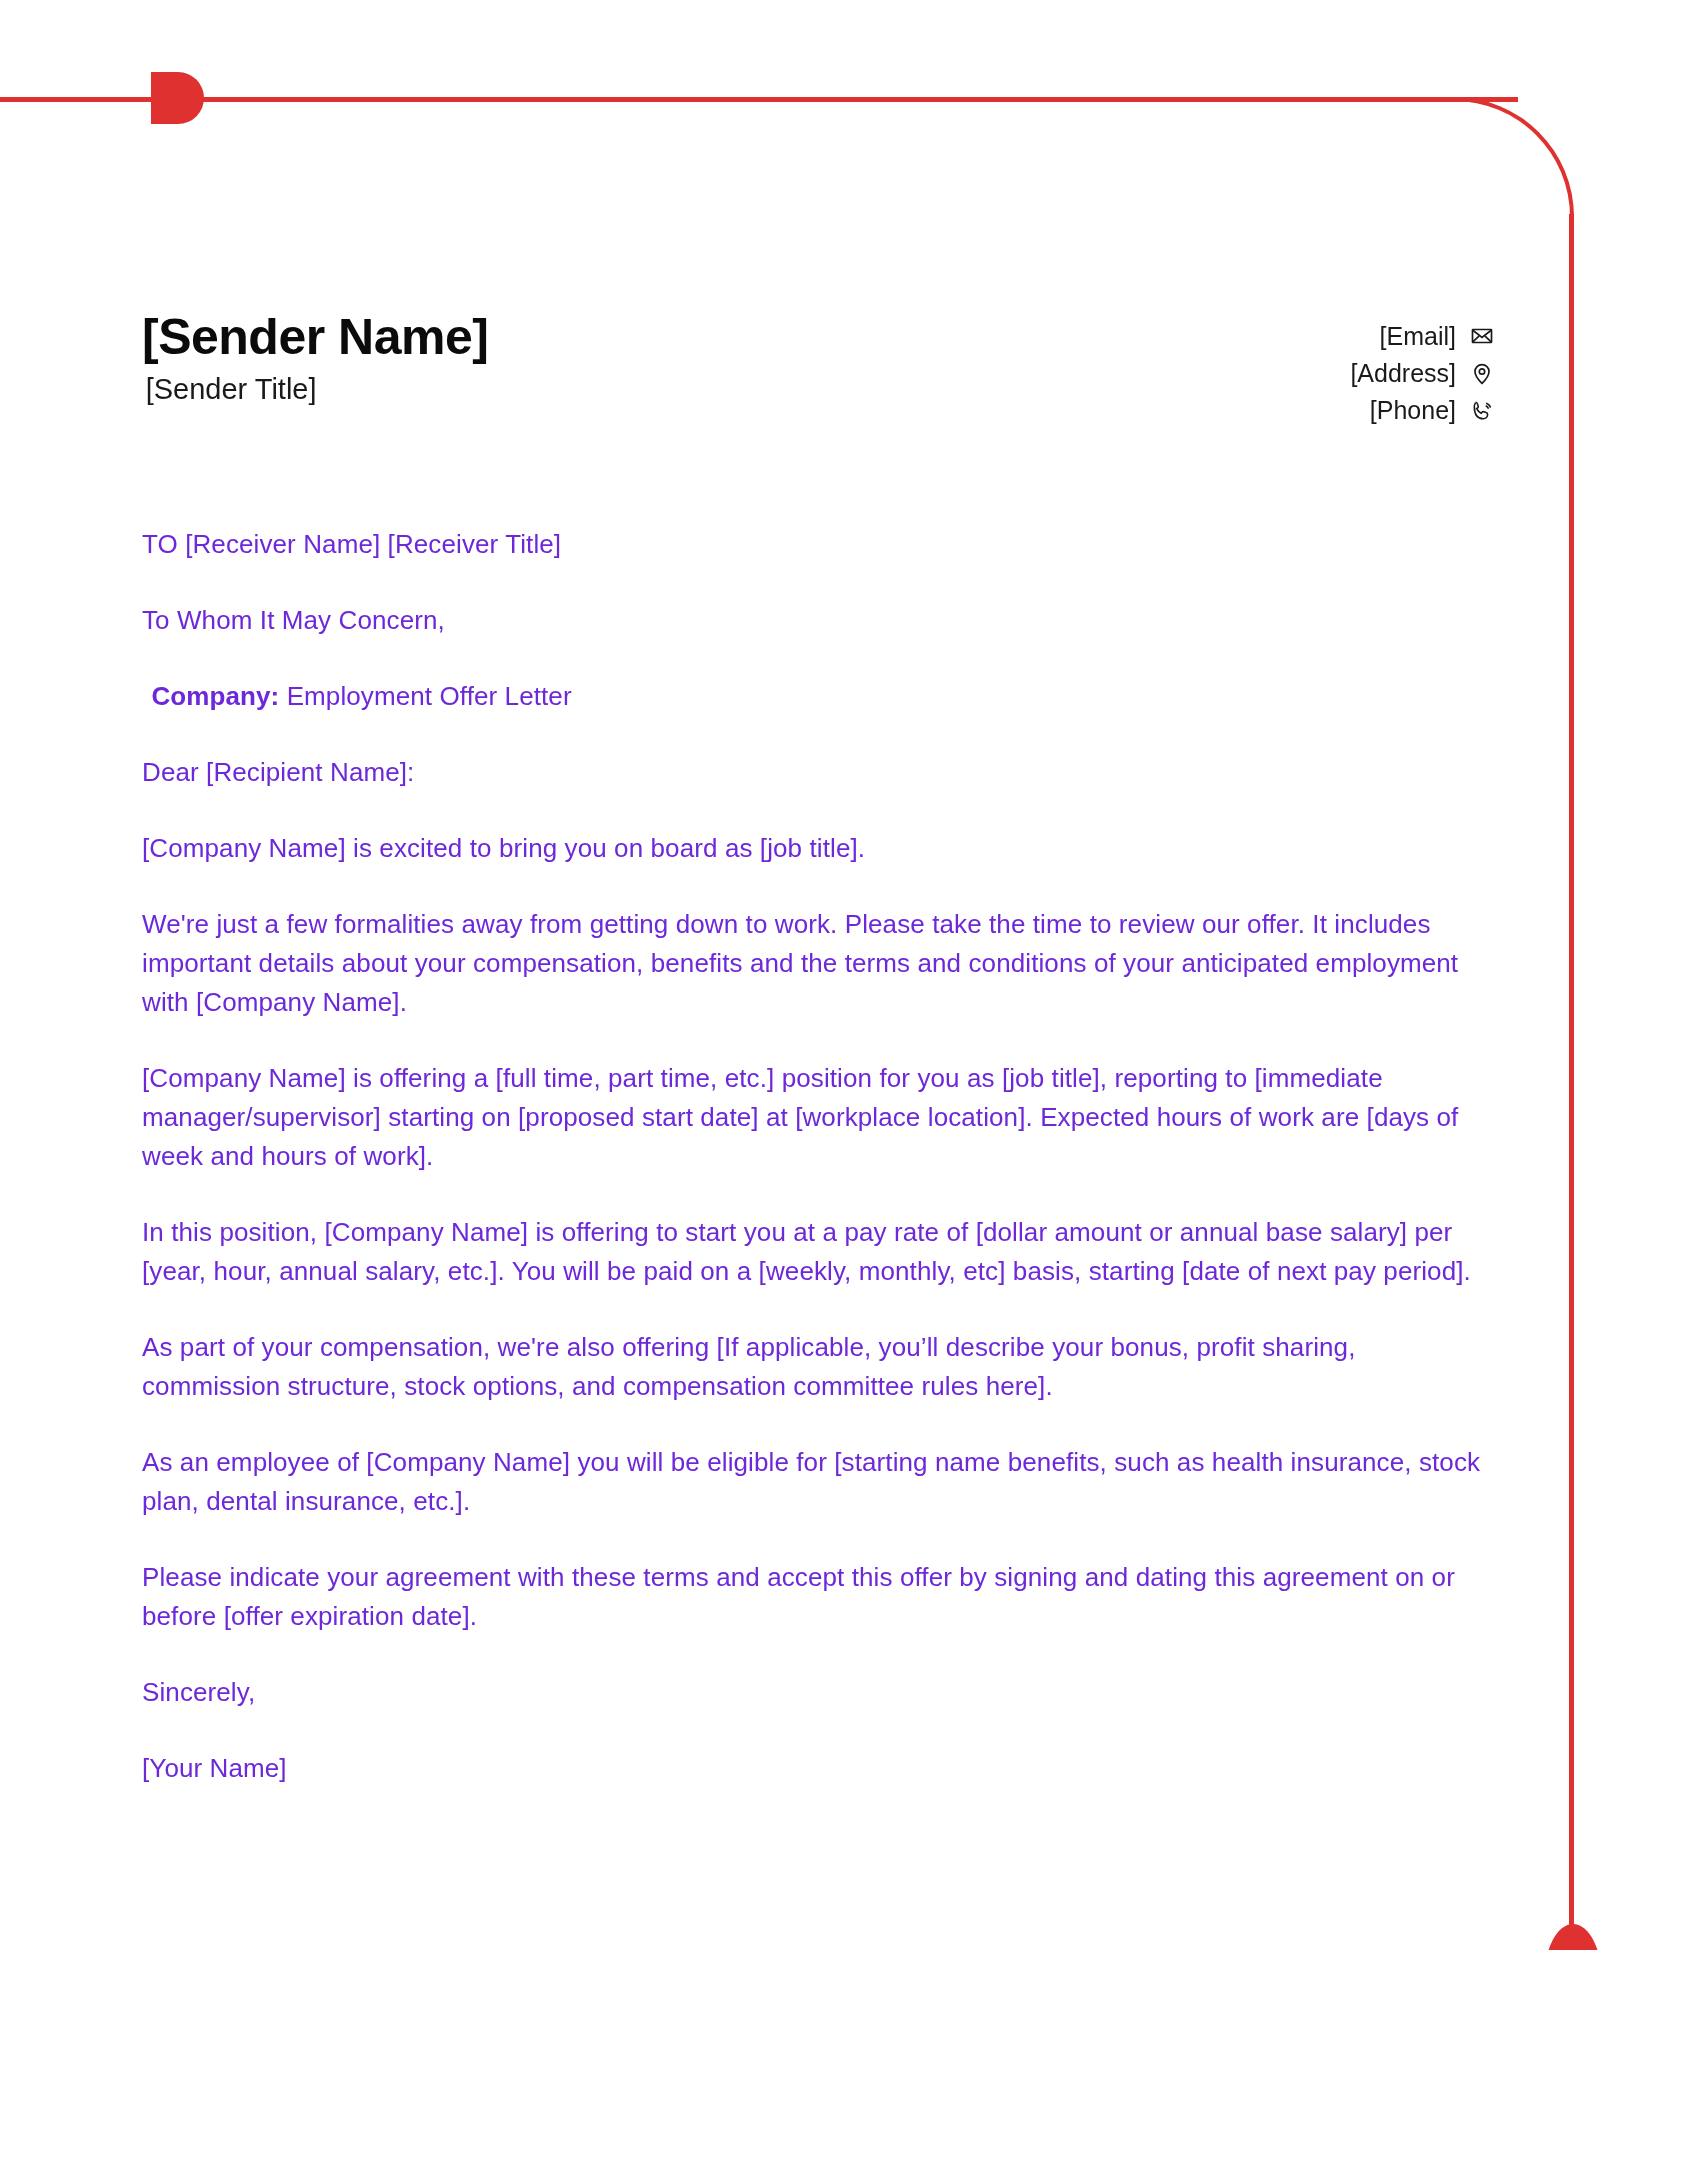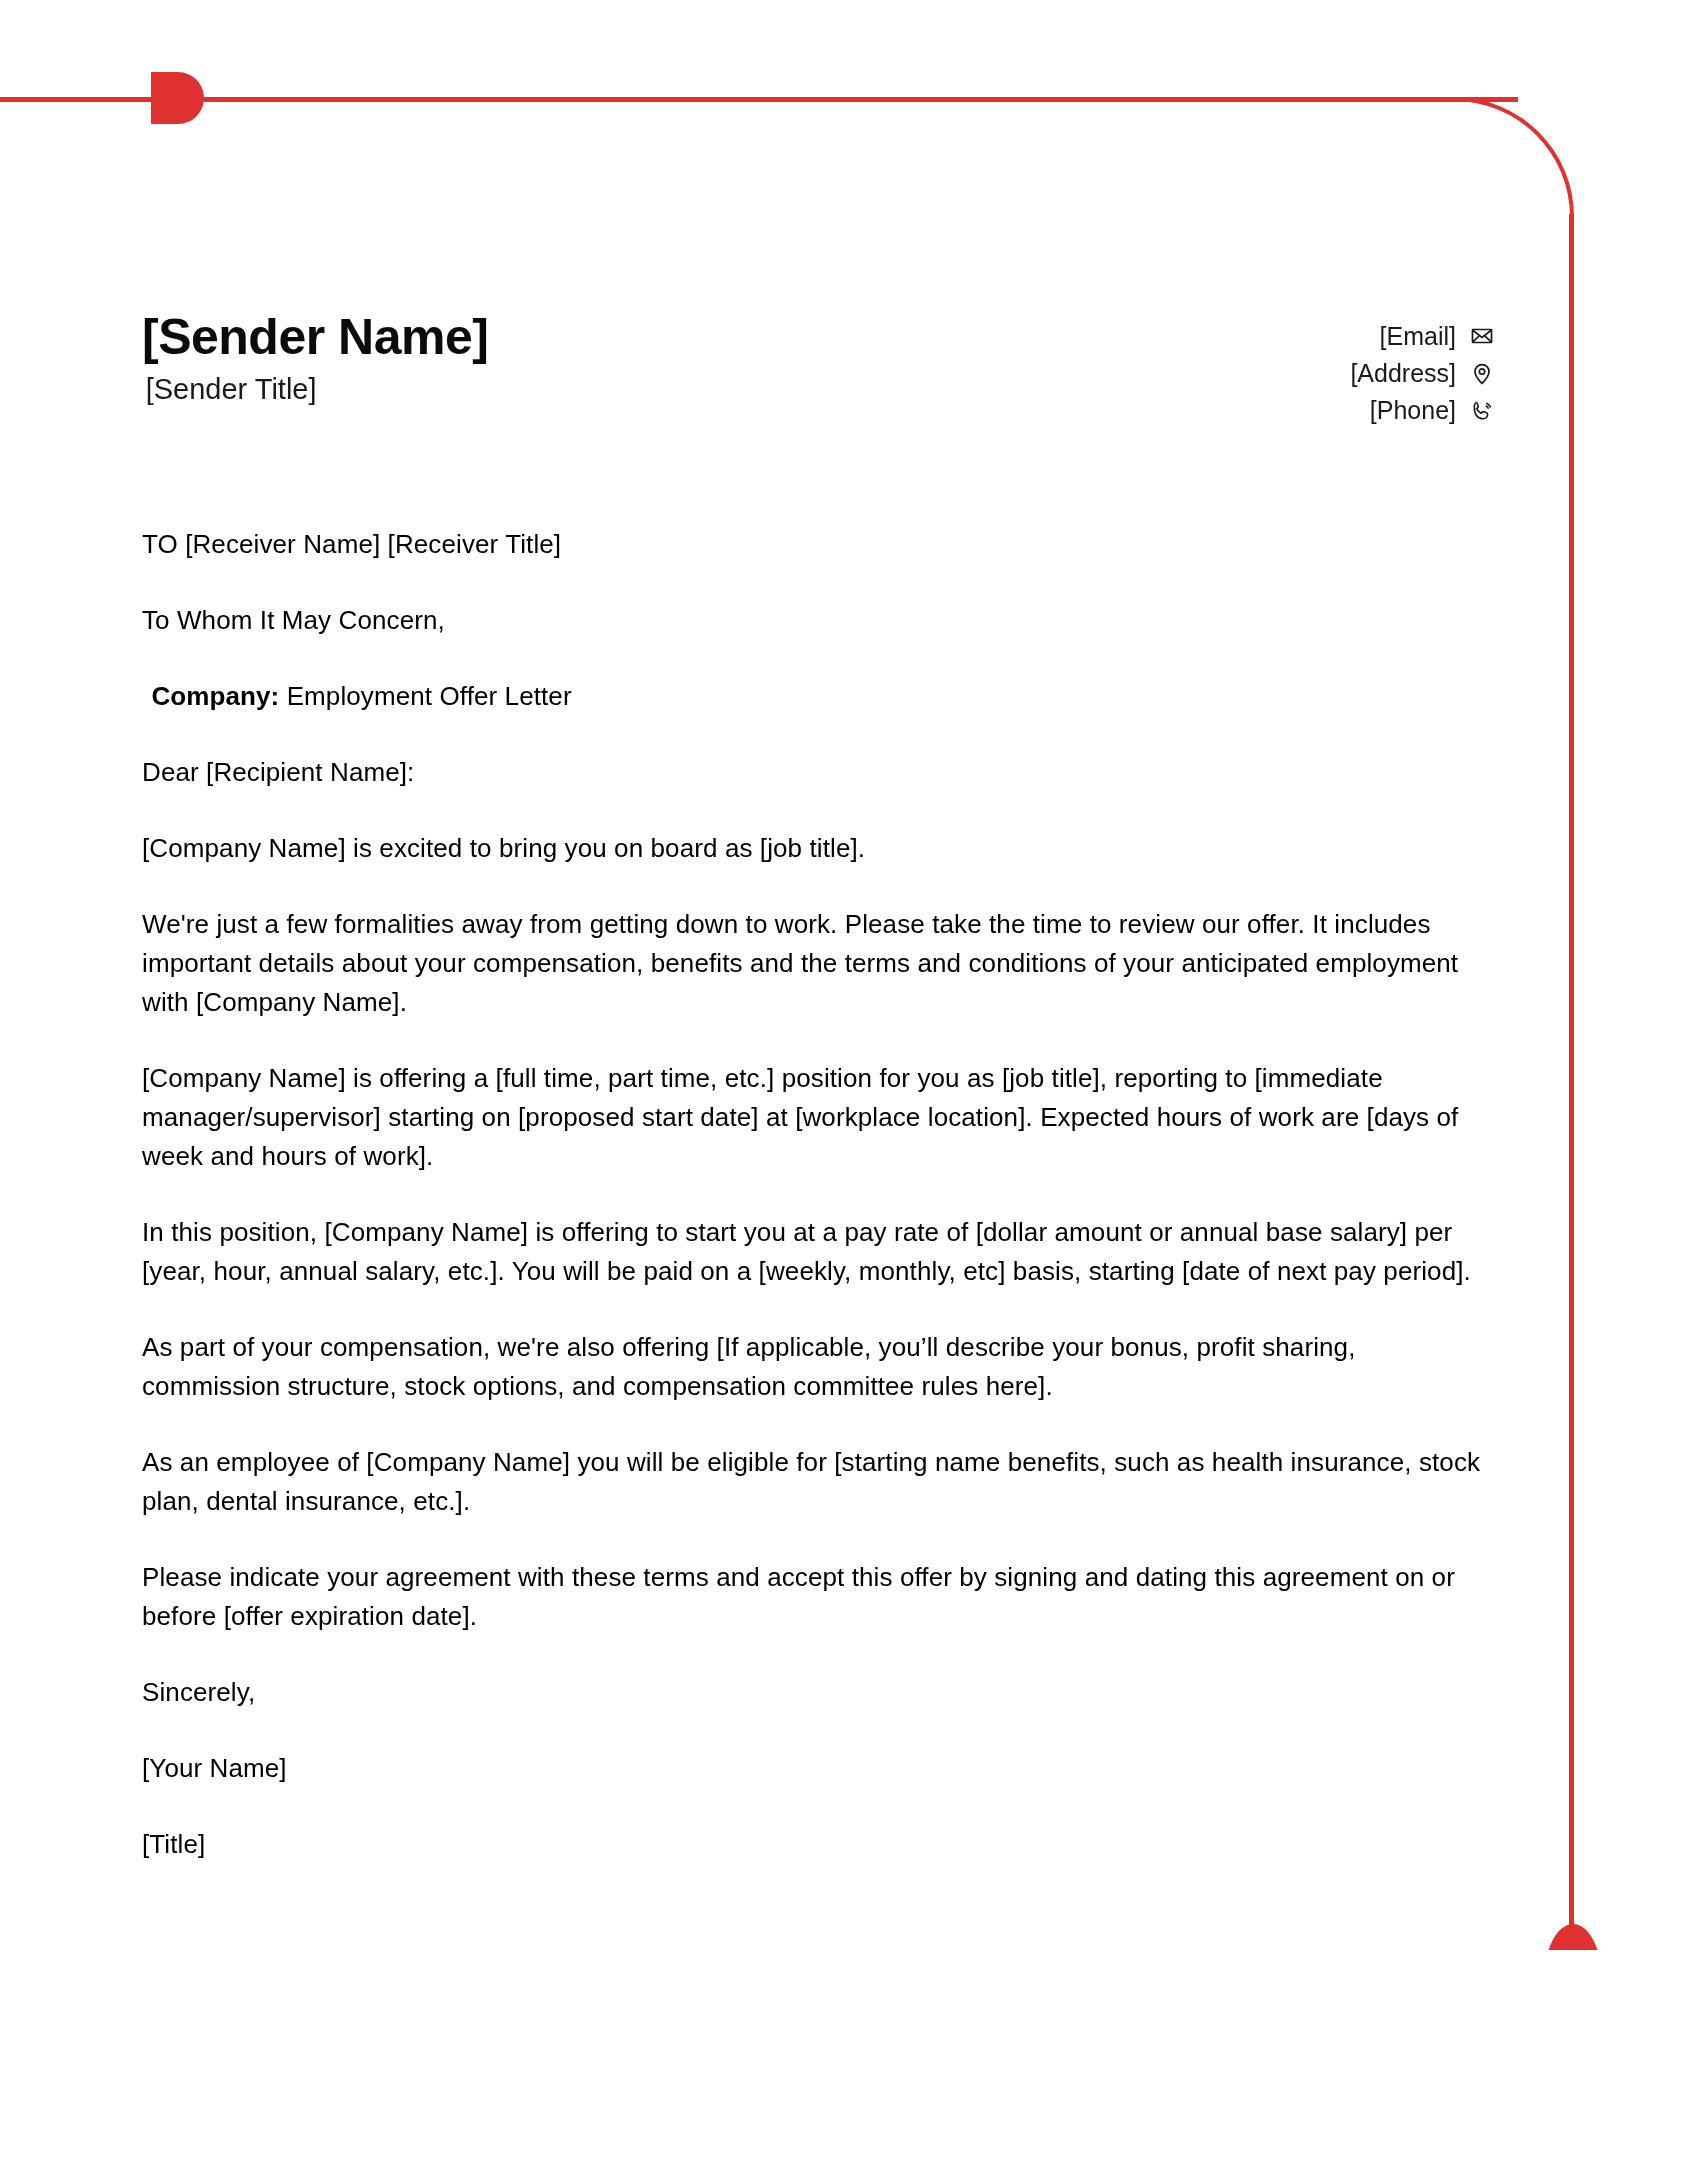"TO [Receiver Name] [Receiver Title]" .para { color: #000000 -> #6d28d9 }
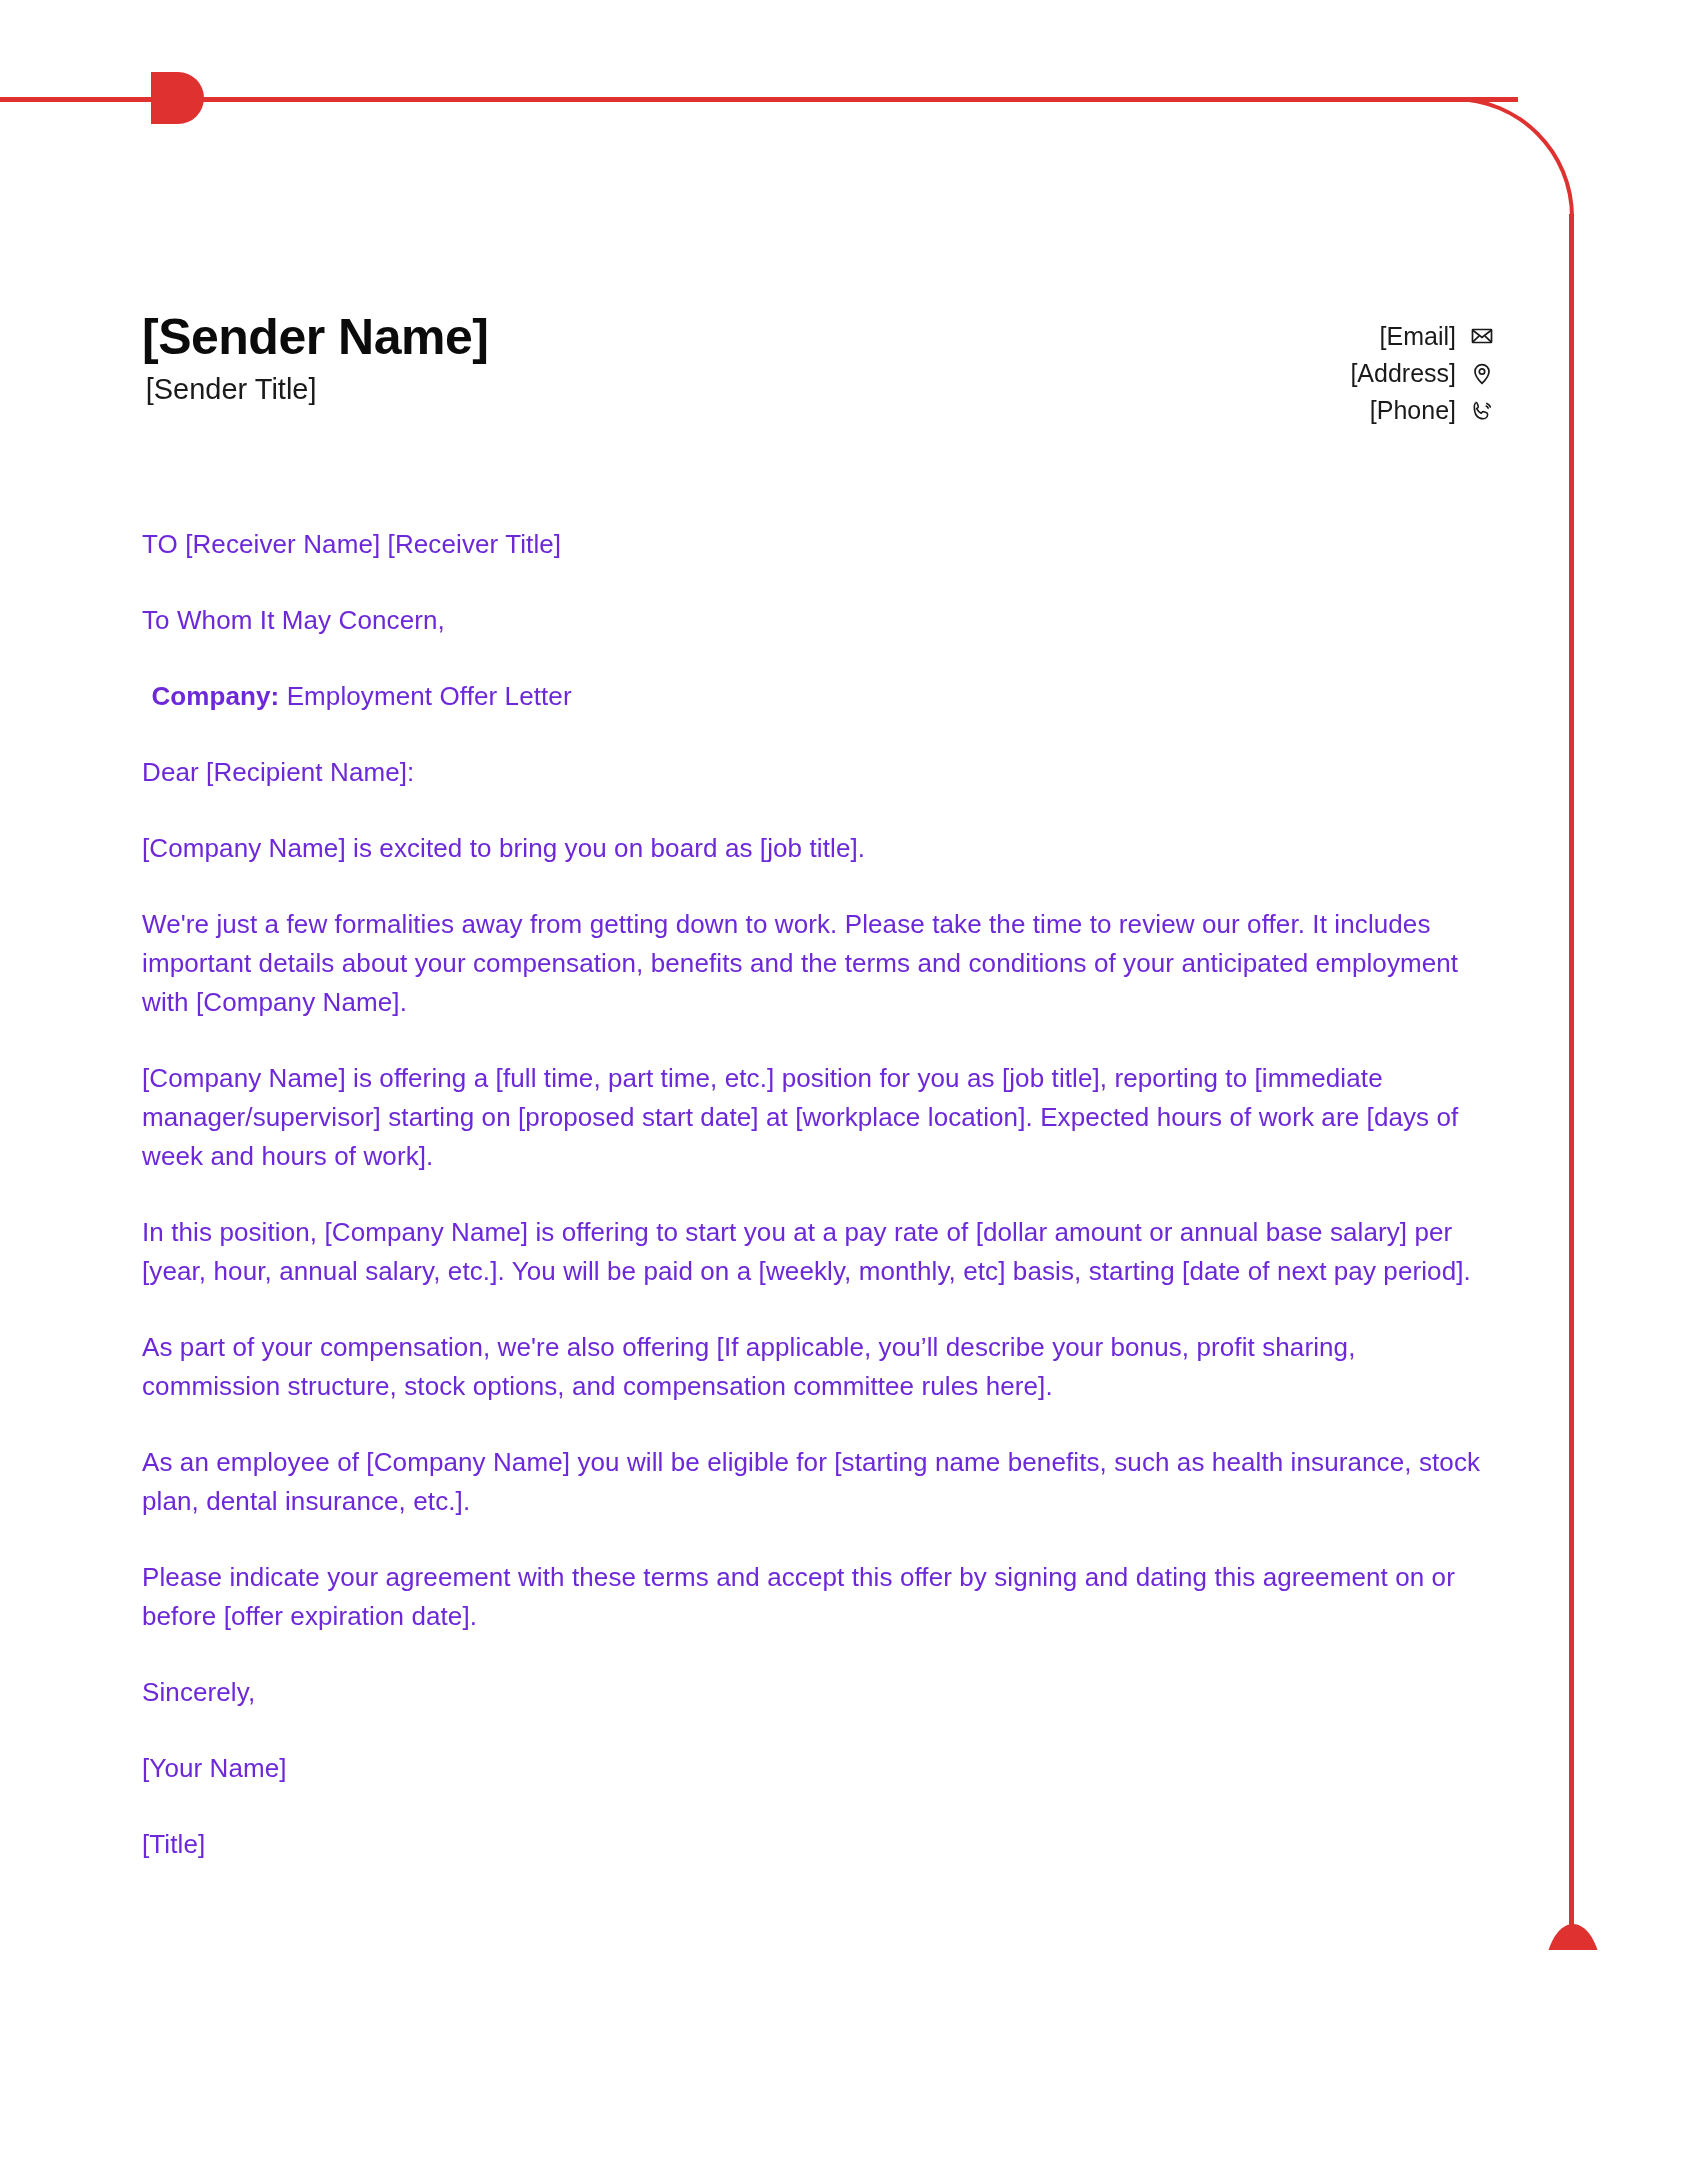"[Title]" p.para { html: <p>[Title]</p> -> none }
